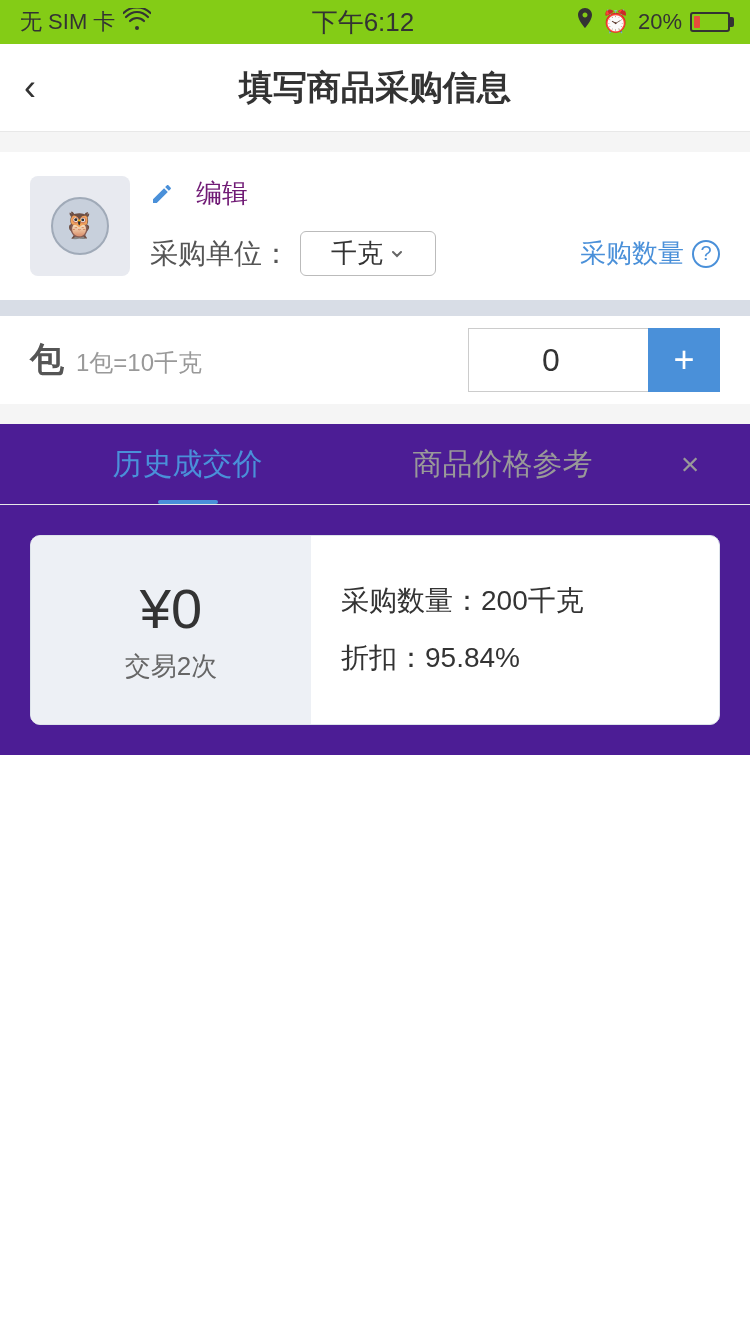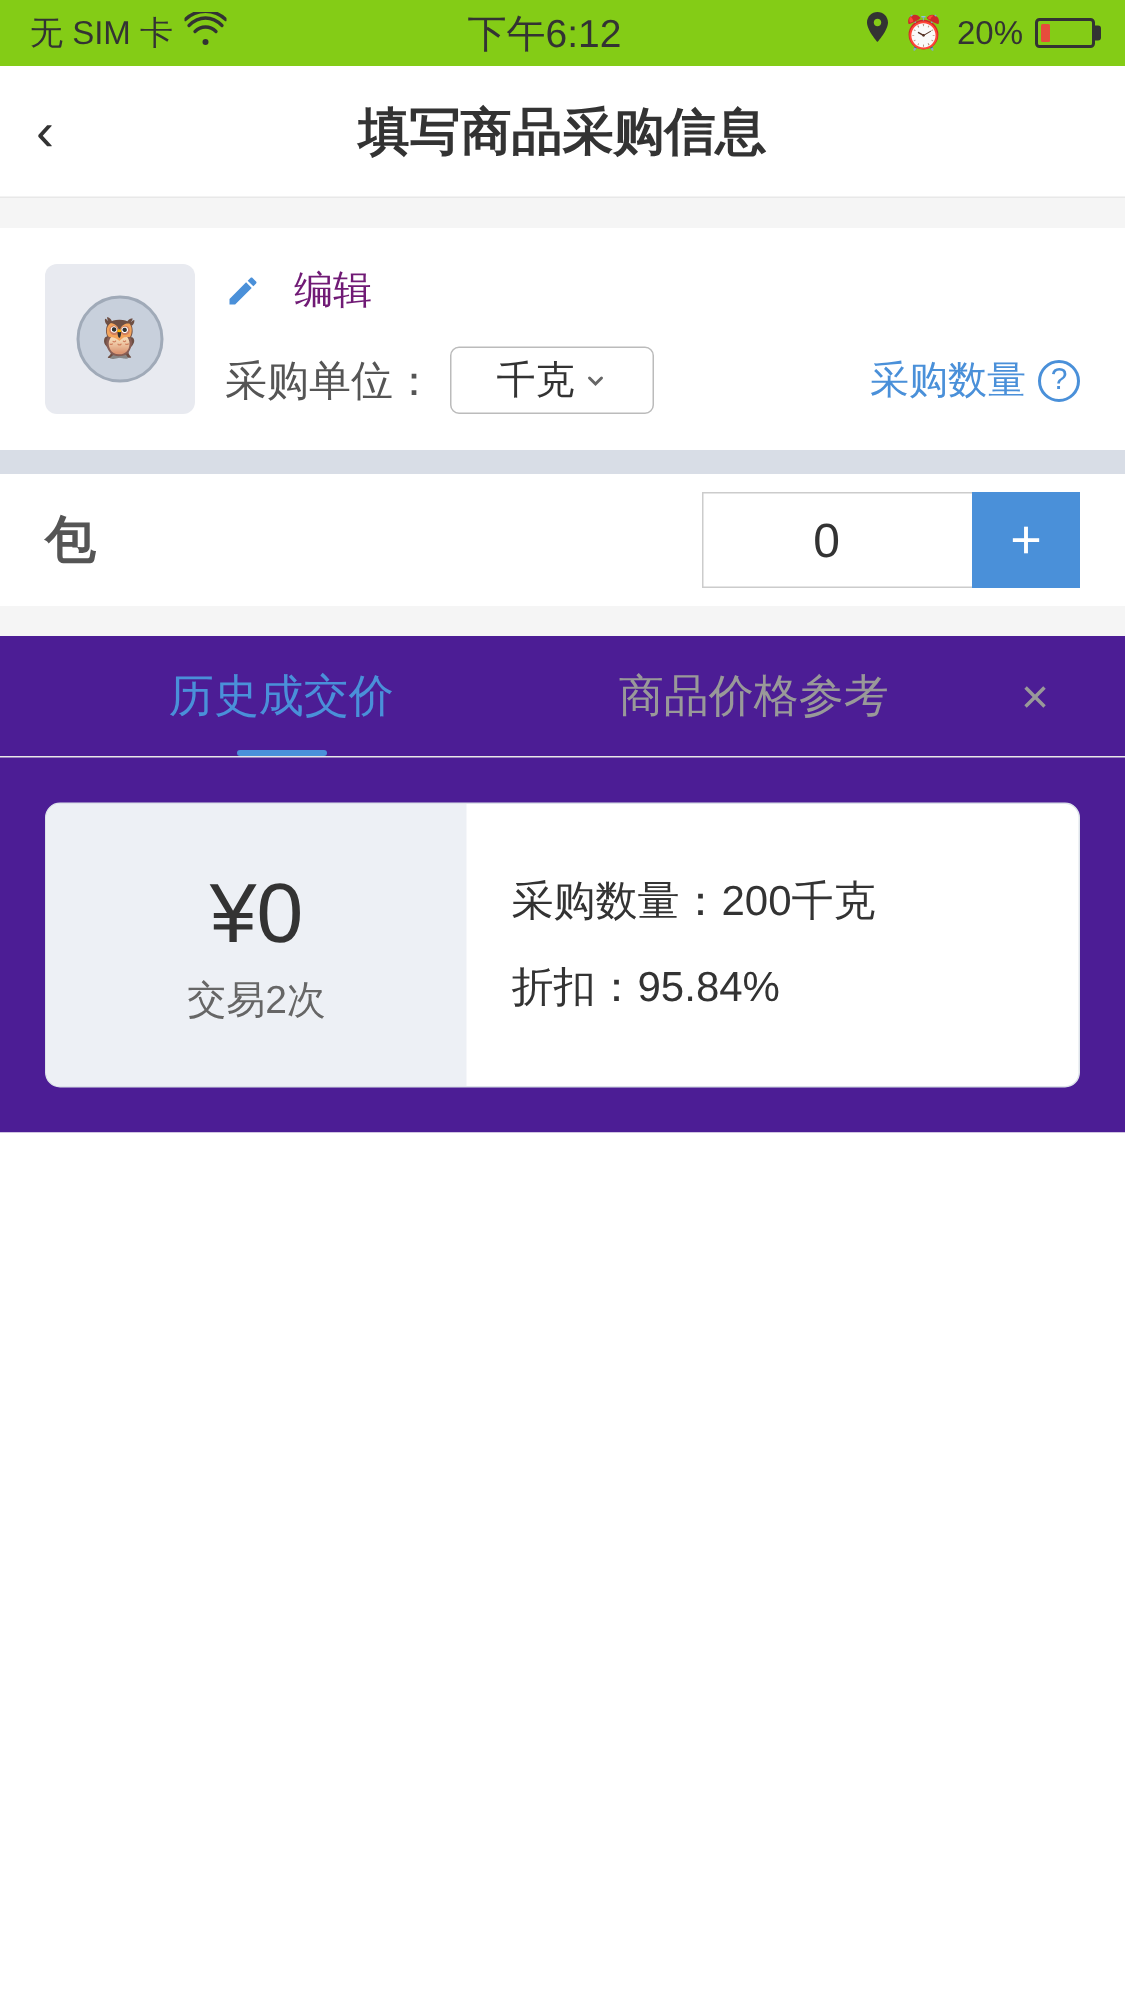"1包=10千克" span.qty-sub { html: none -> <span>1包=10千克</span> }
